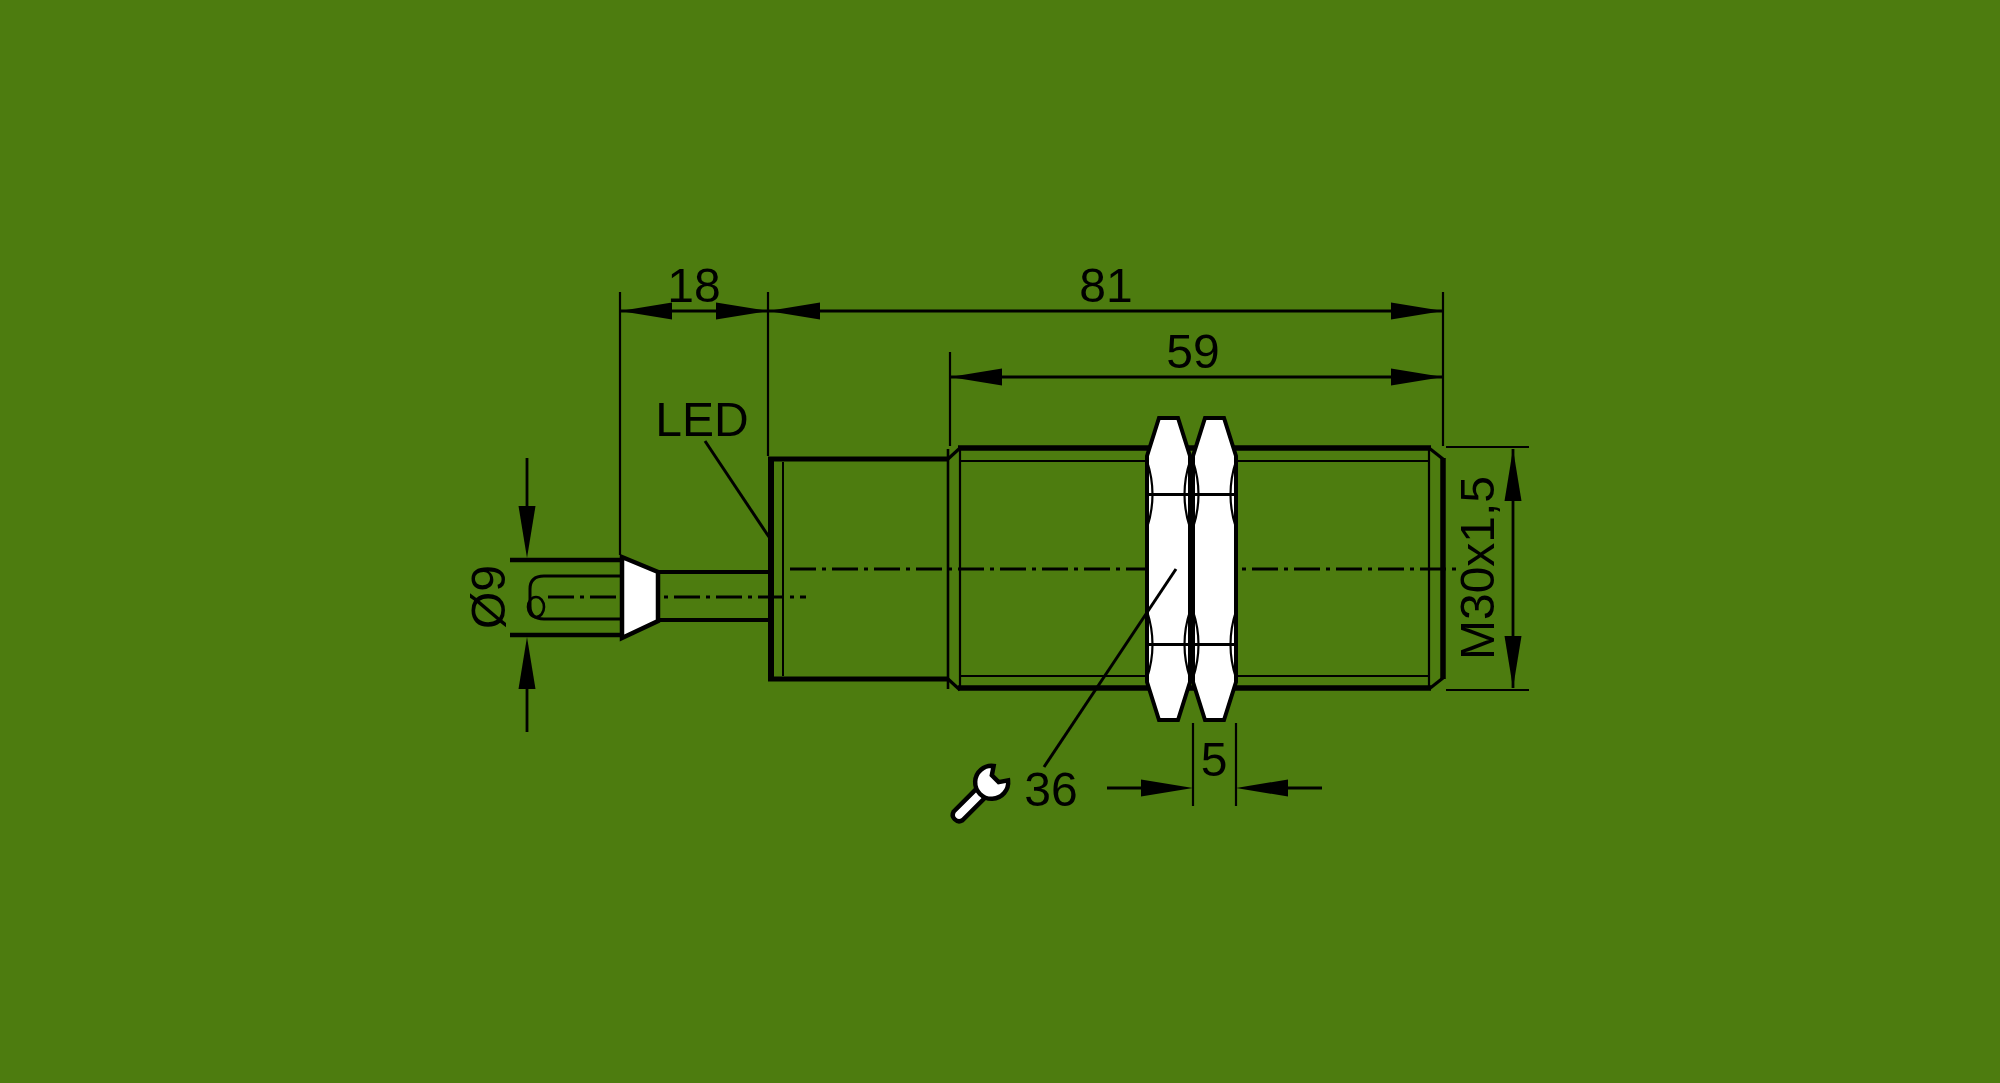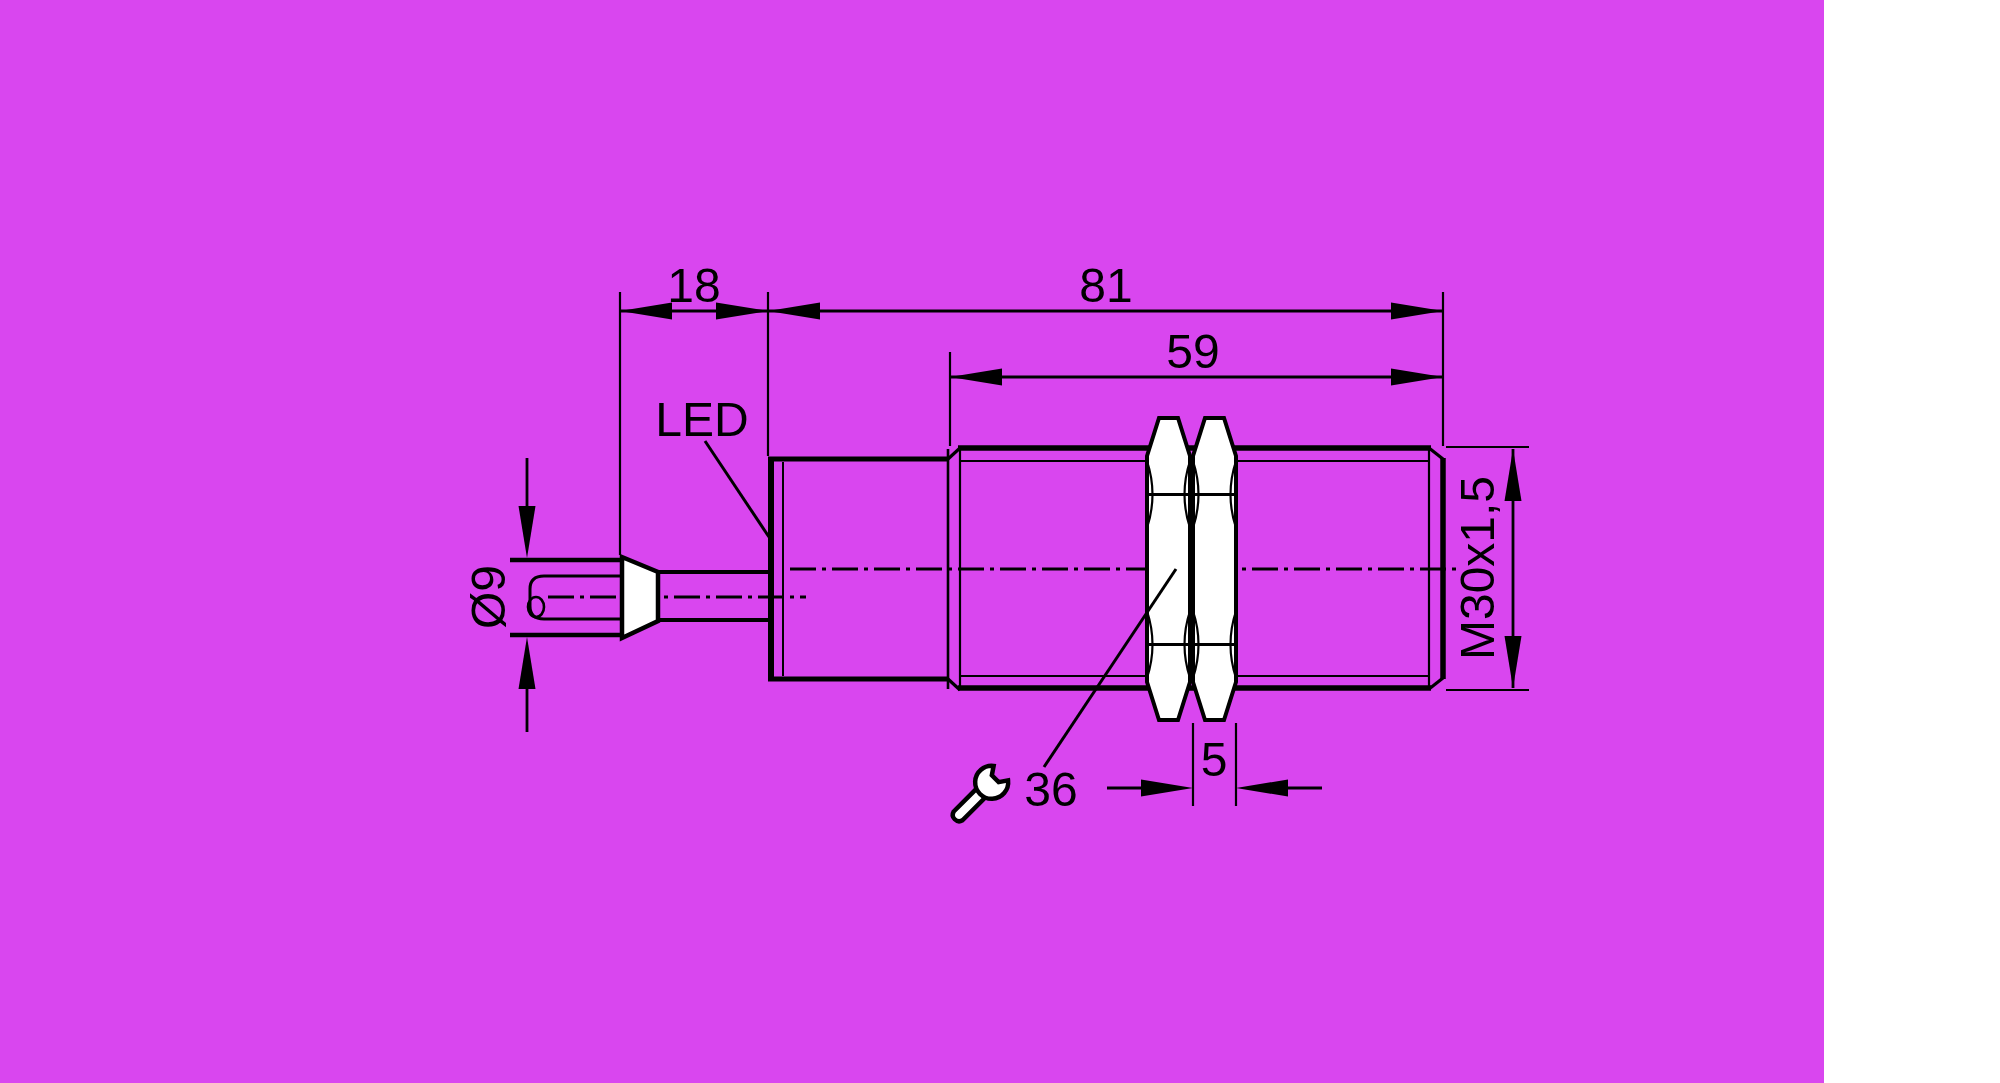"18" .stage { background: #d946ef -> #4d7c0f; width: 1824px -> 2000px }
